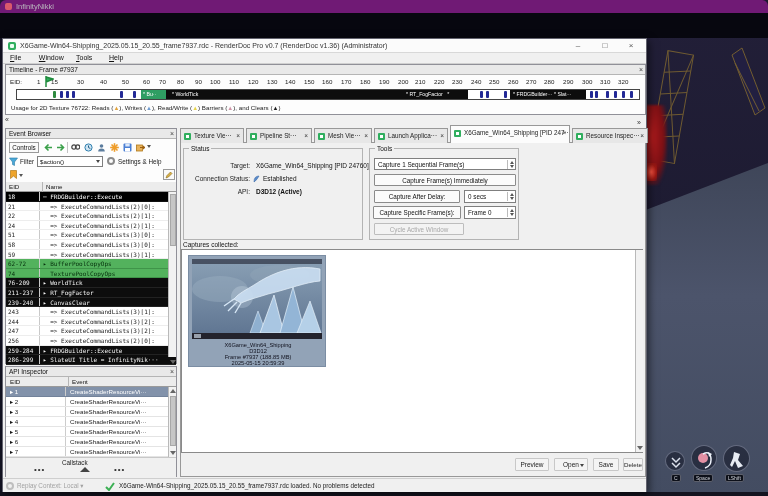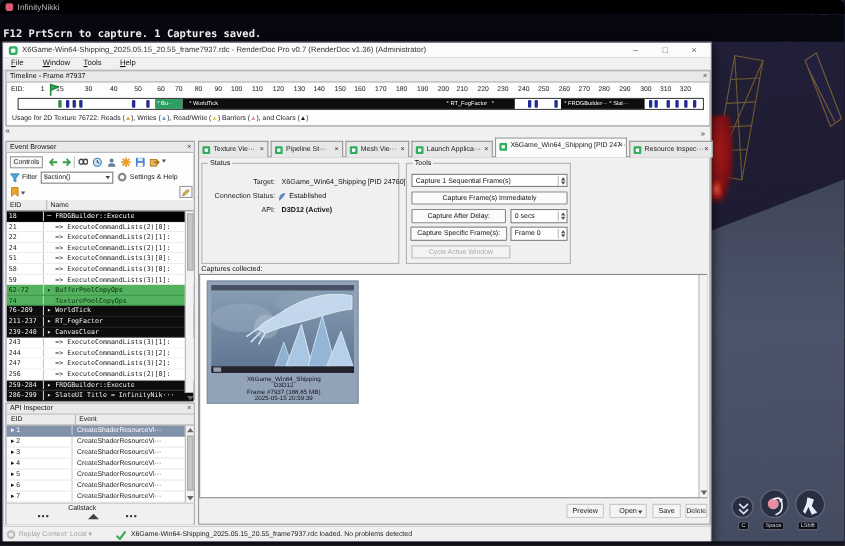"InfinityNikki" #game-titlebar { background: #000000 -> #701a75 }
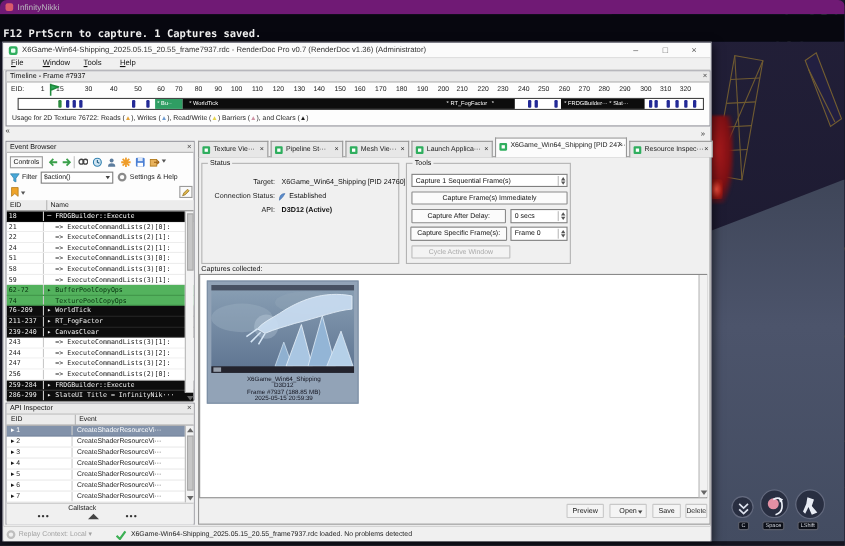"F12 PrtScrn to capture. 1" div.ln { html: <div>F12 PrtScrn to capture. 1 Captures saved.</div> -> none }
